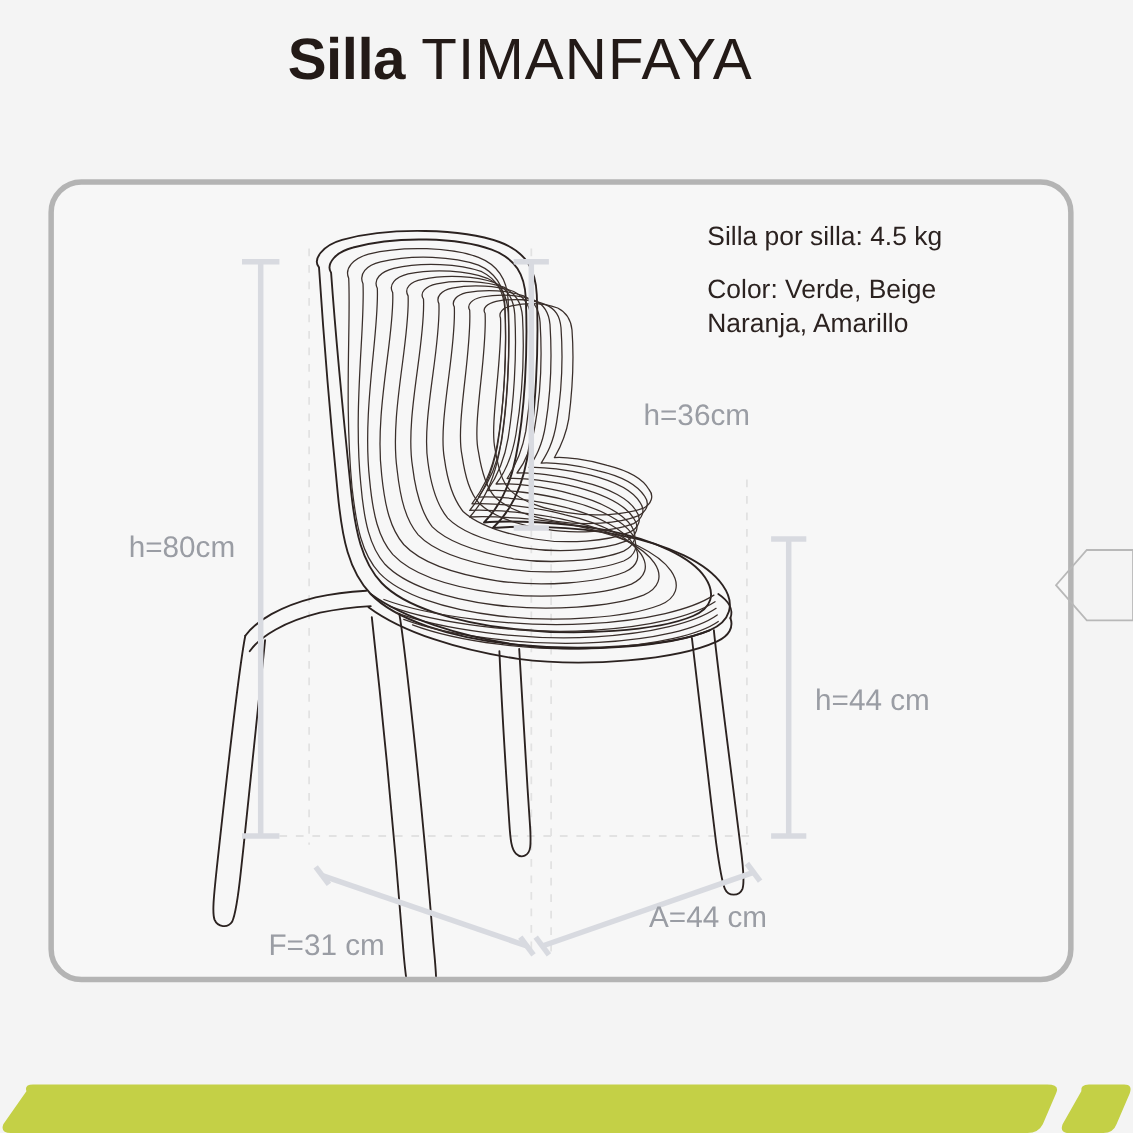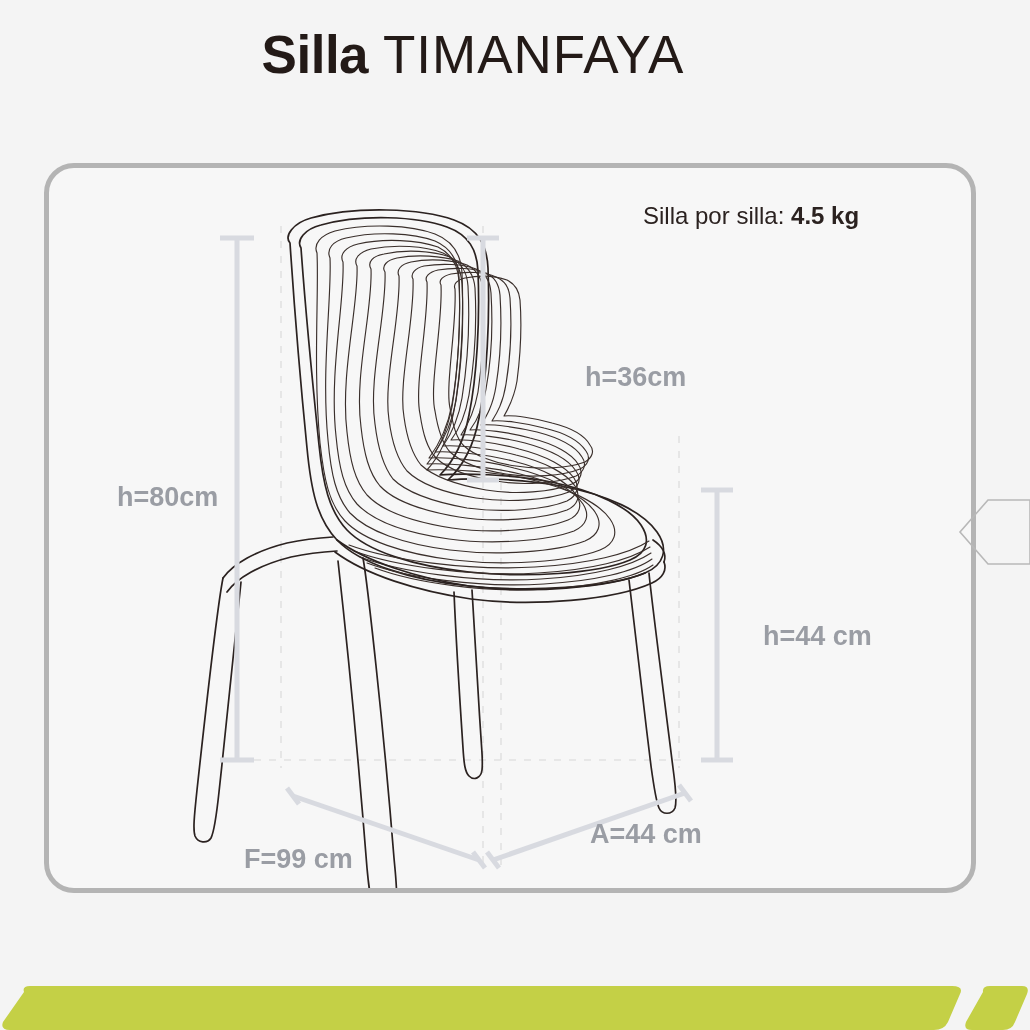"4.5 kg" .info-line b { font-weight: 700 -> 400 }
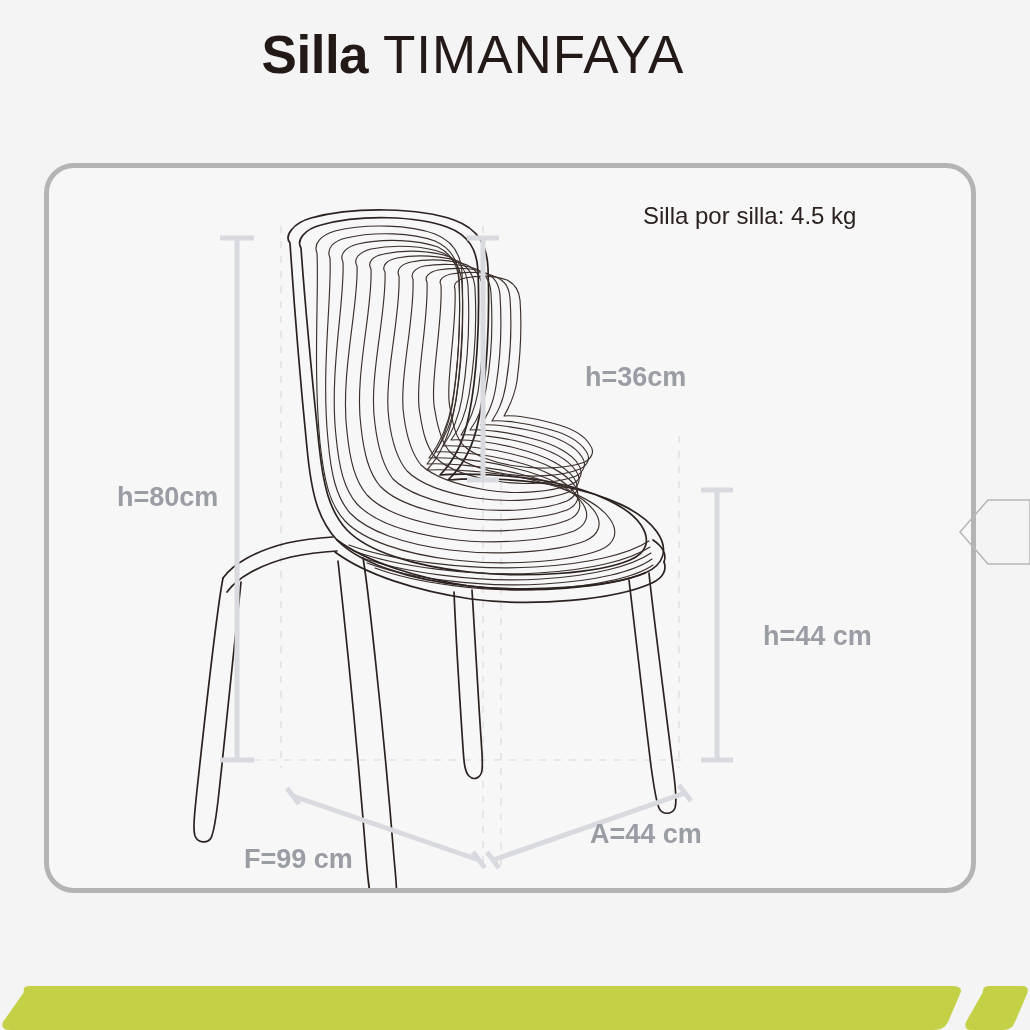"Color: Verde, Beige" div.info-line { html: none -> <div> <span>Color: </span><b>Verde, Beige</b><br><b>Naranja, Amarillo</b> </div> }
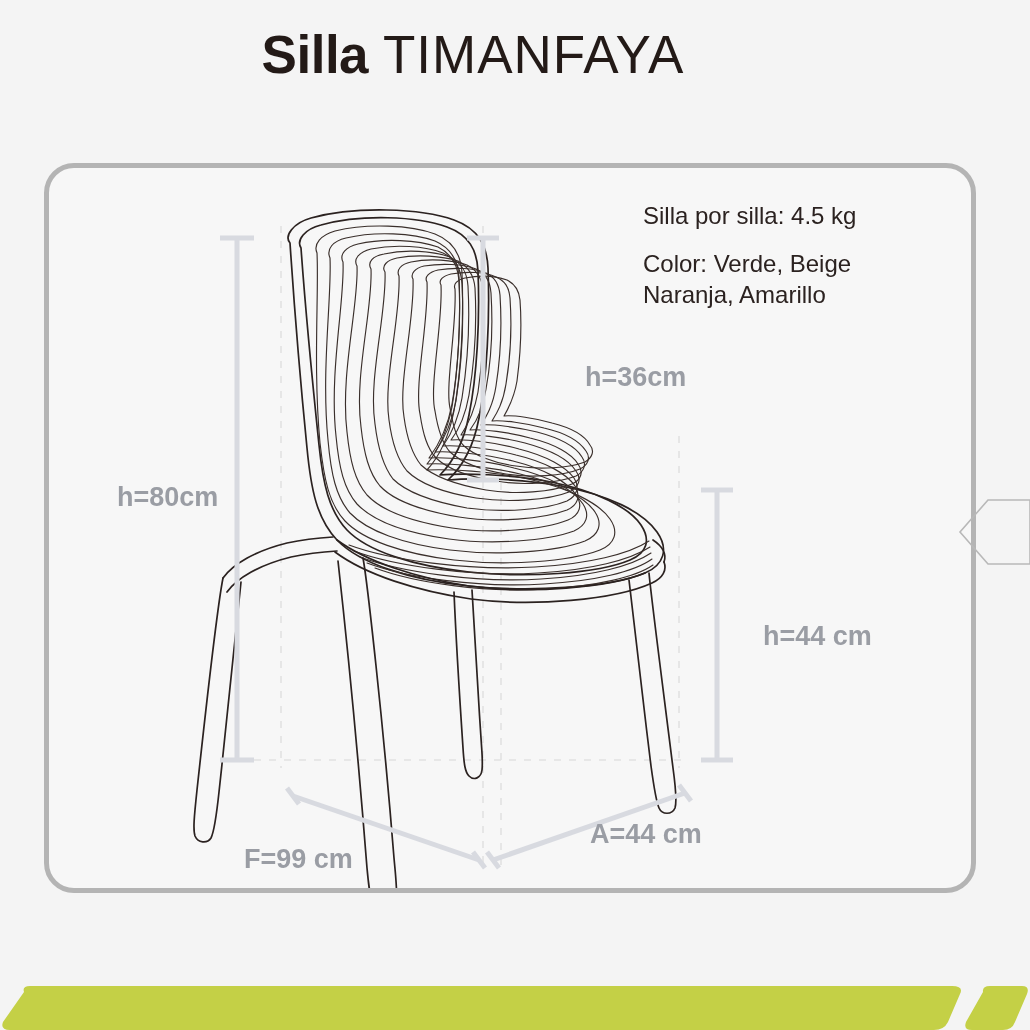"h=36cm" .dim-label { font-weight: 700 -> 400 }
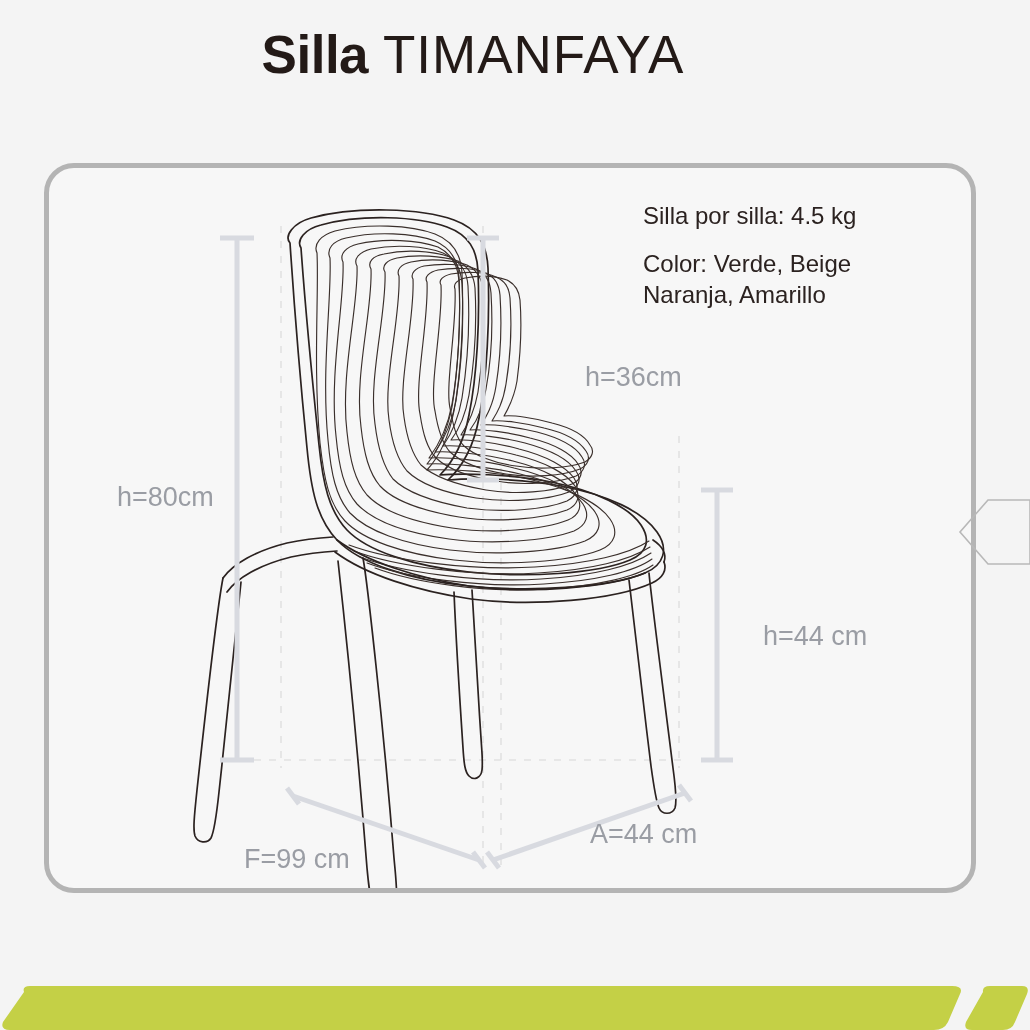"h=44 cm" .dim-h44 { left: 714px -> 692px }
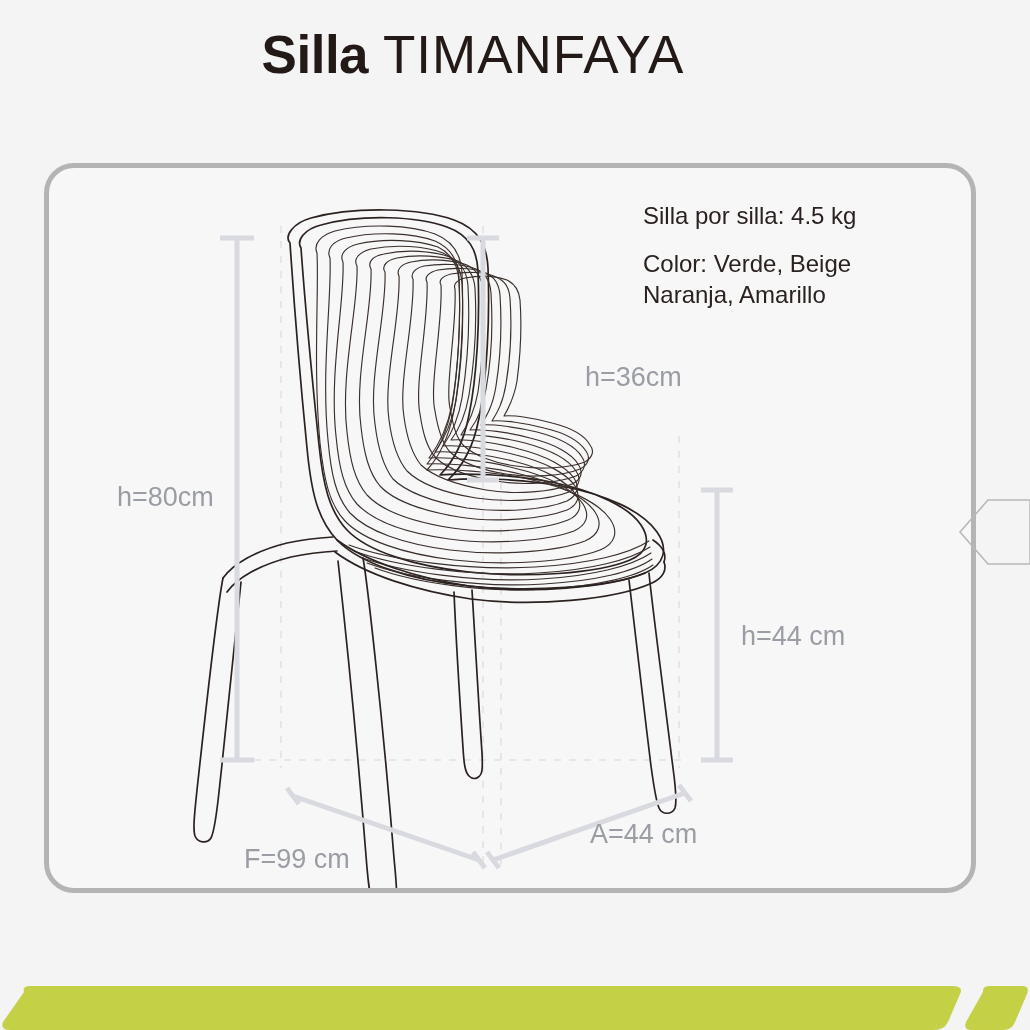"F=99 cm" div.dim-label { text: 99 -> 31 }
